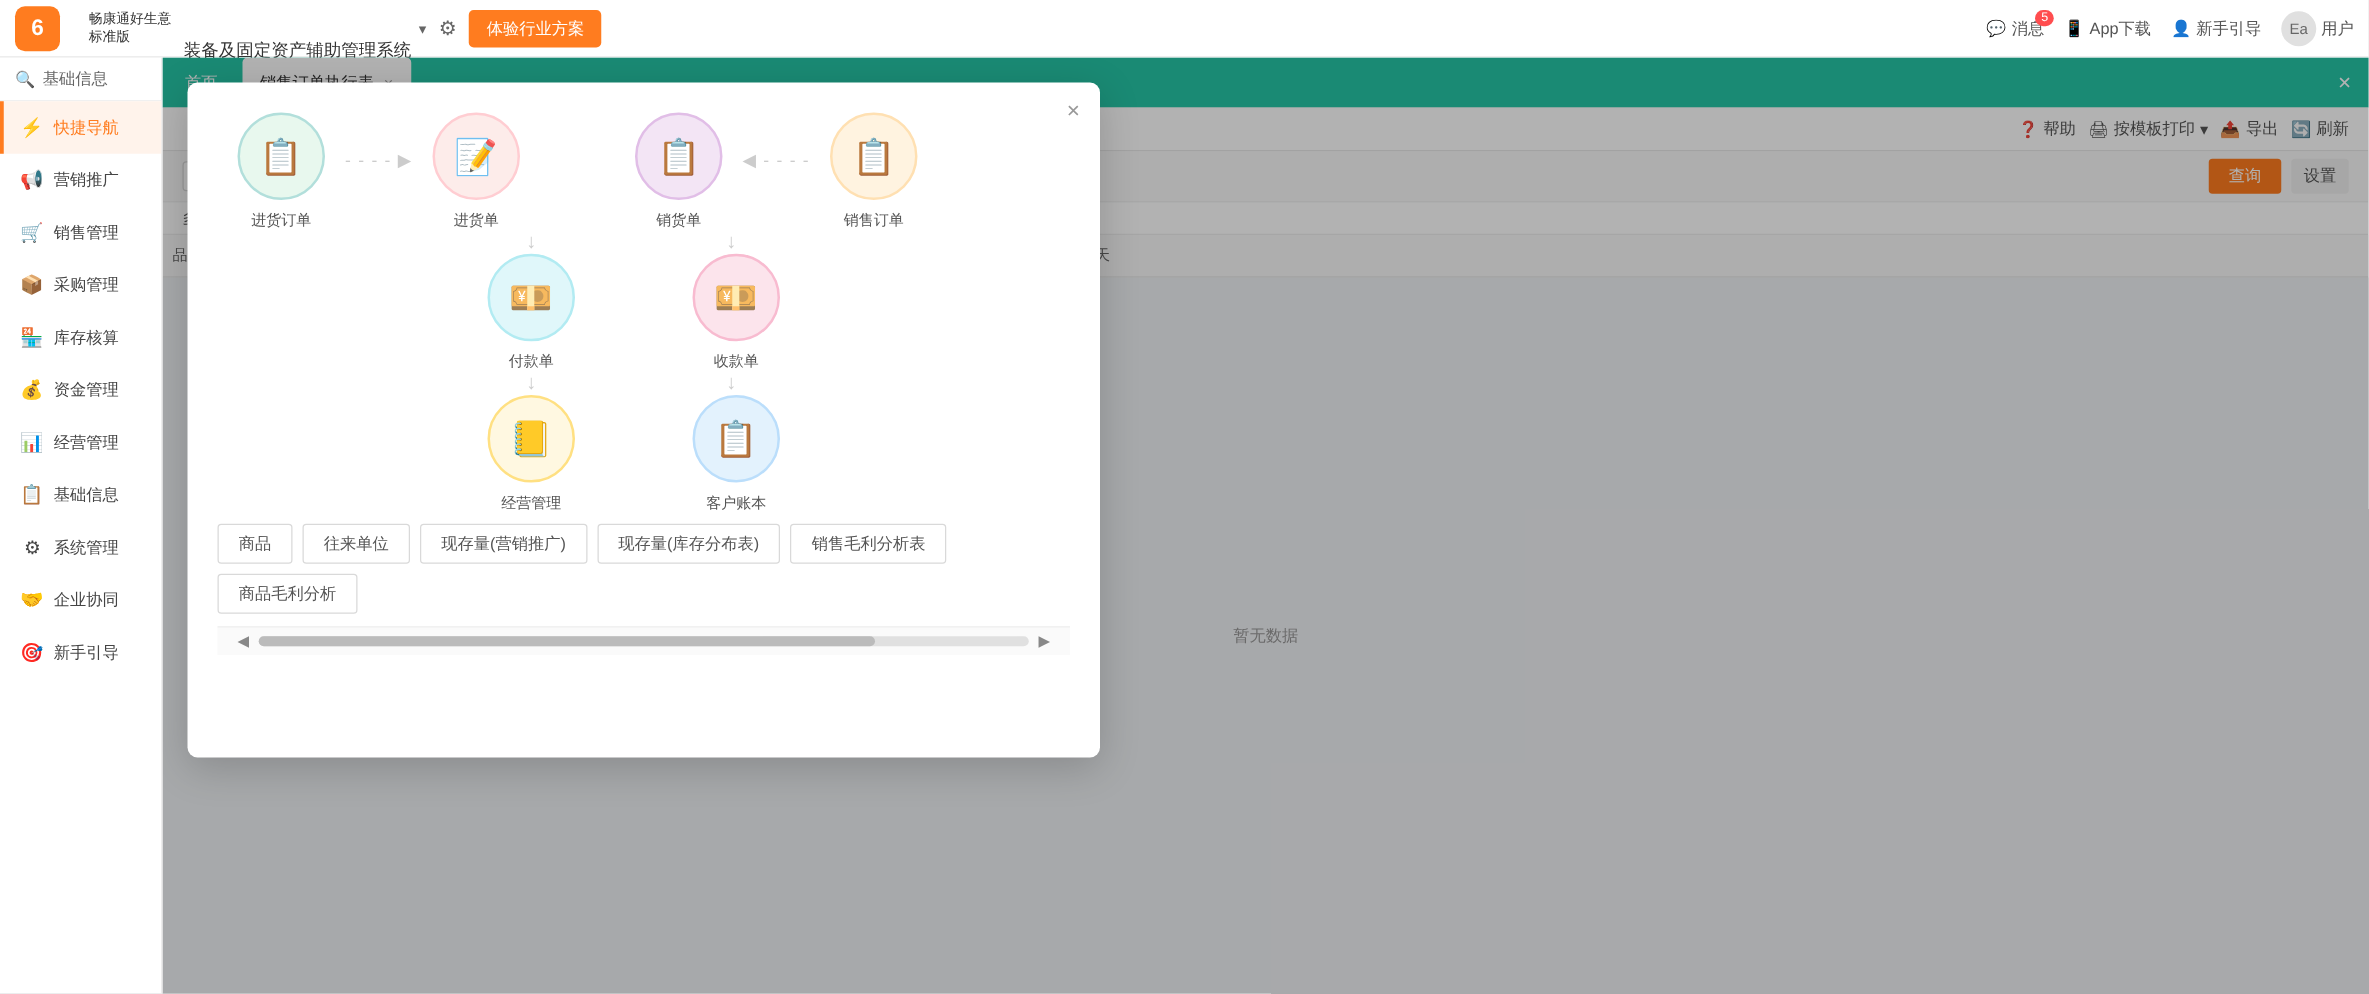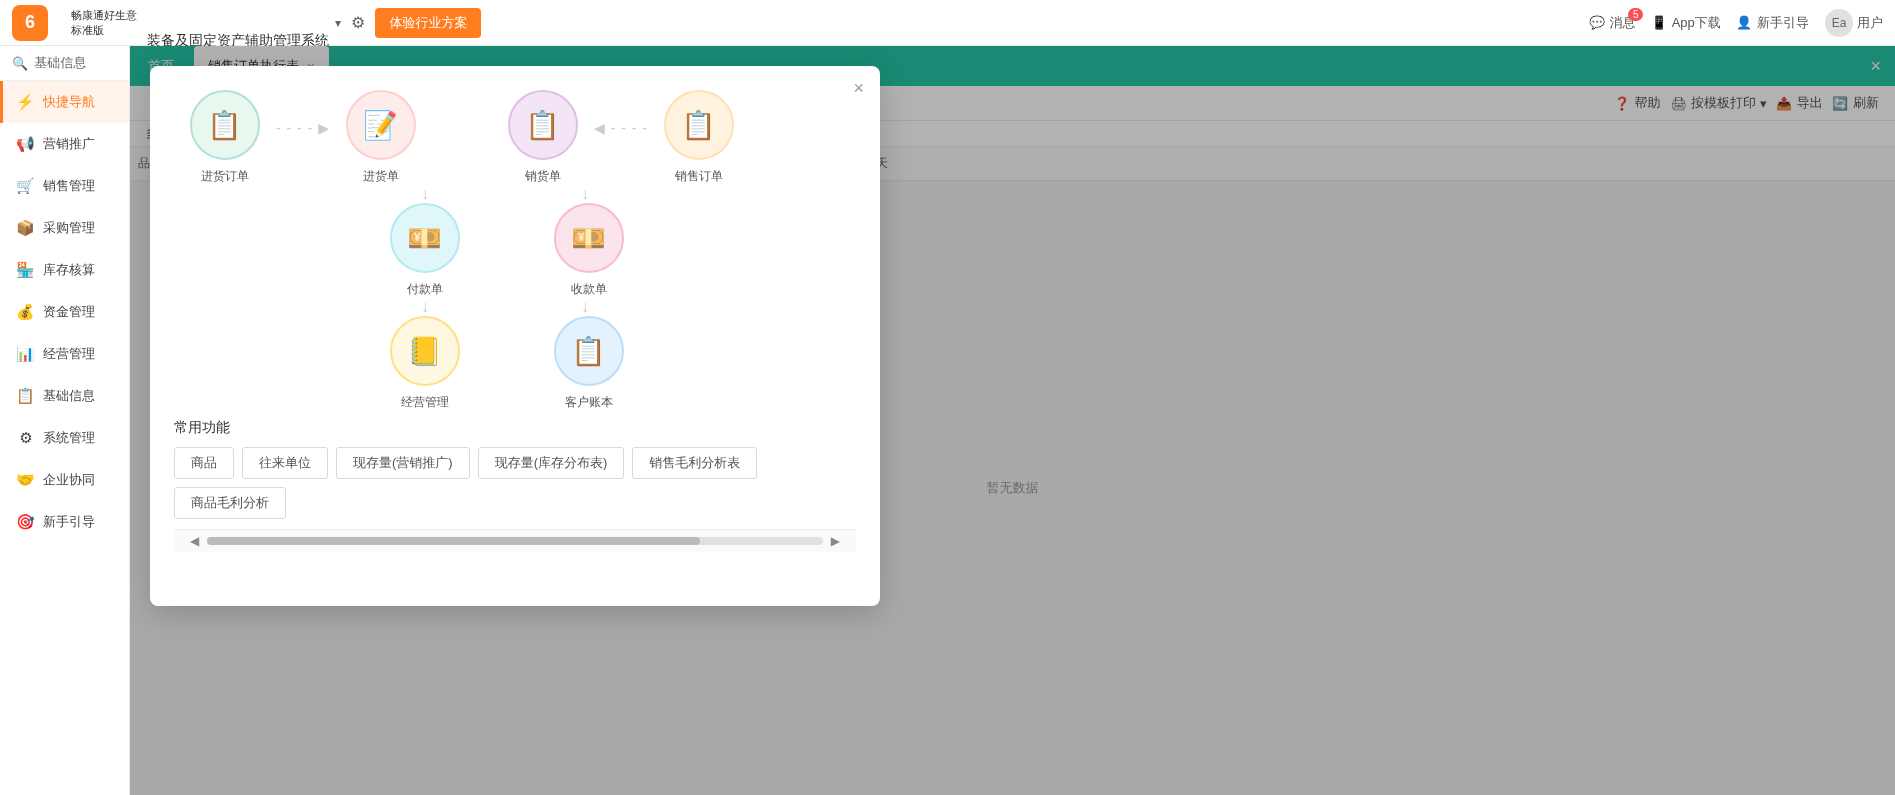"查询" div.filter-bar { html: none -> <div> <input> <span>📅</span> <span>单据状态</span> <select> <option></option> </select> <div> <button>查询</button> <button>设置</button> </div> </div> }
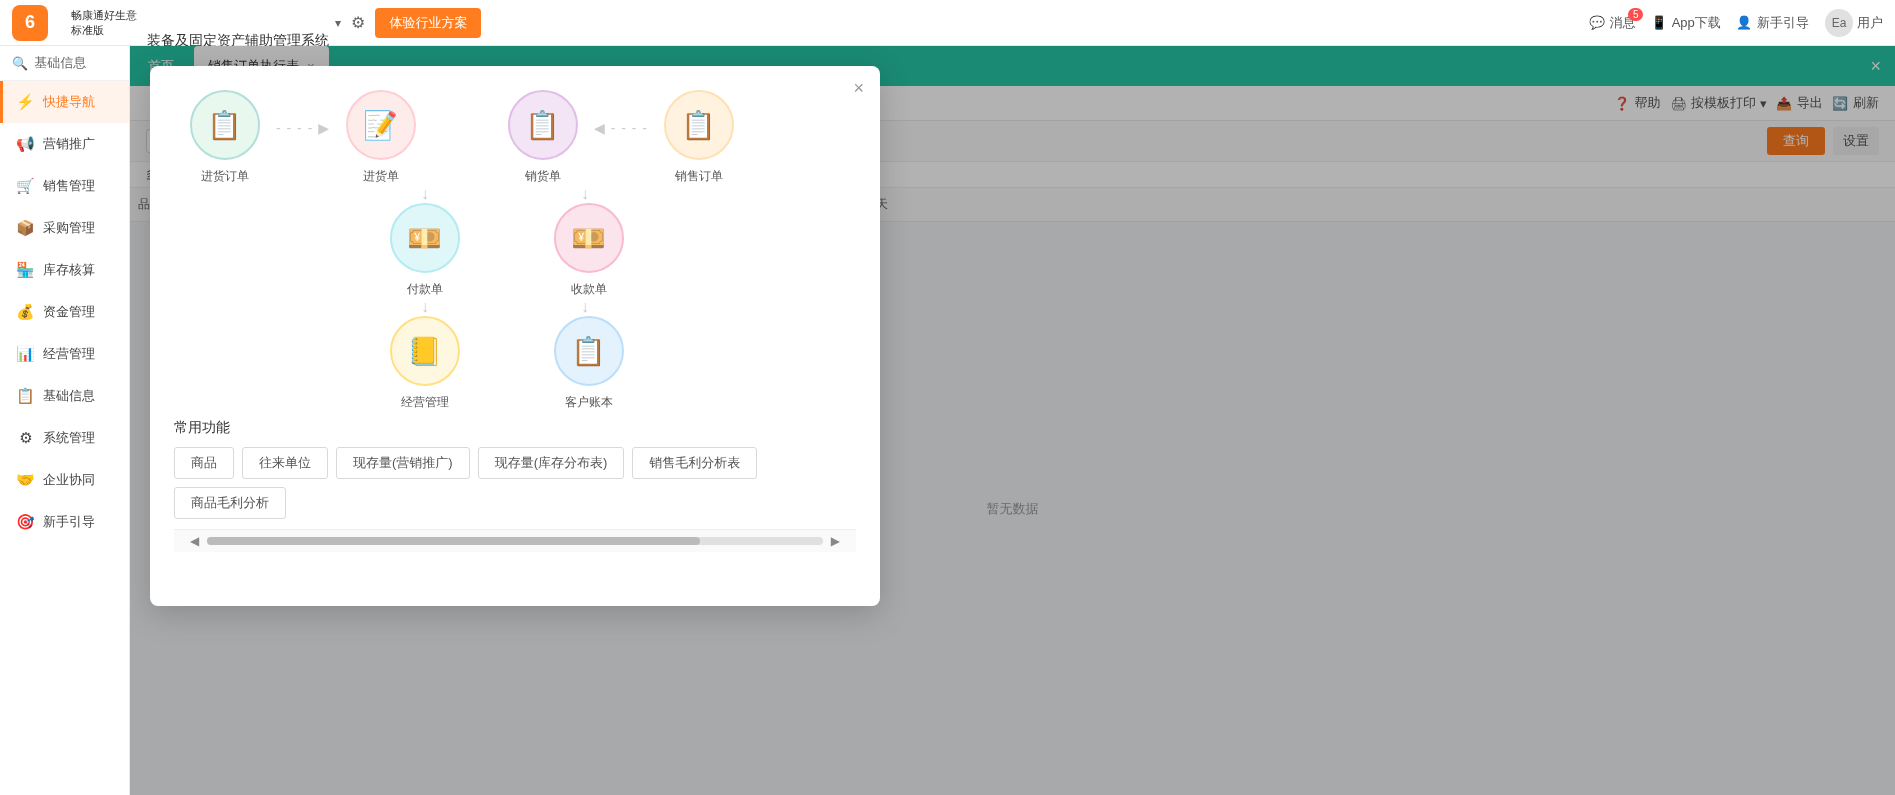"常用功能" div.func-title { html: <div>常用功能</div> -> none }
